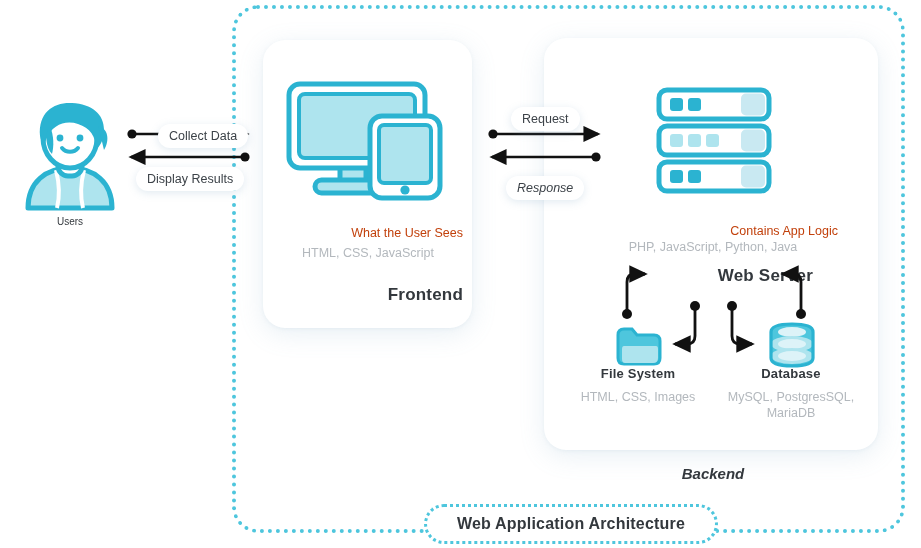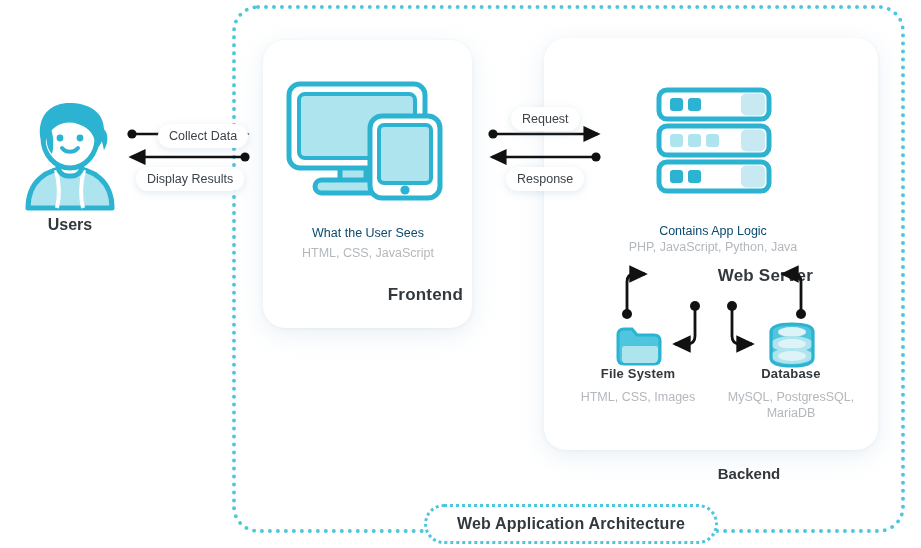"Response" div.pill { font-style: none -> italic; top: 167px -> 176px }
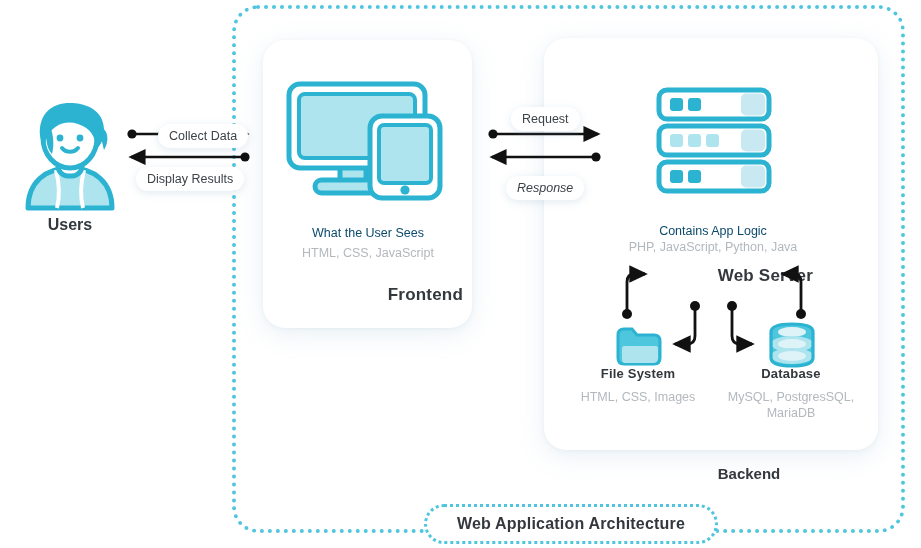"Users" .users-label { font-size: 16px -> 10px; font-weight: bold -> normal }
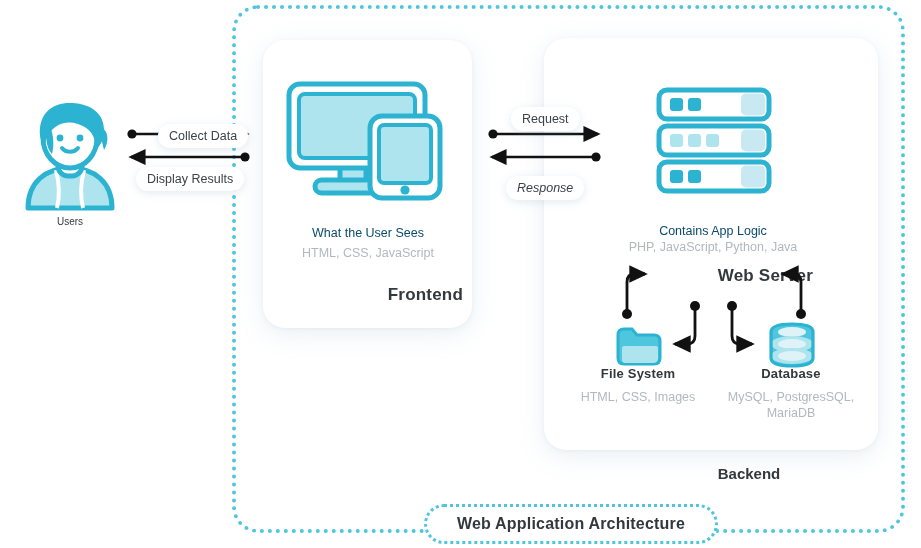"What the User Sees" .t-desc { color: #0c4a6e -> #c2410c; text-align: center -> right }
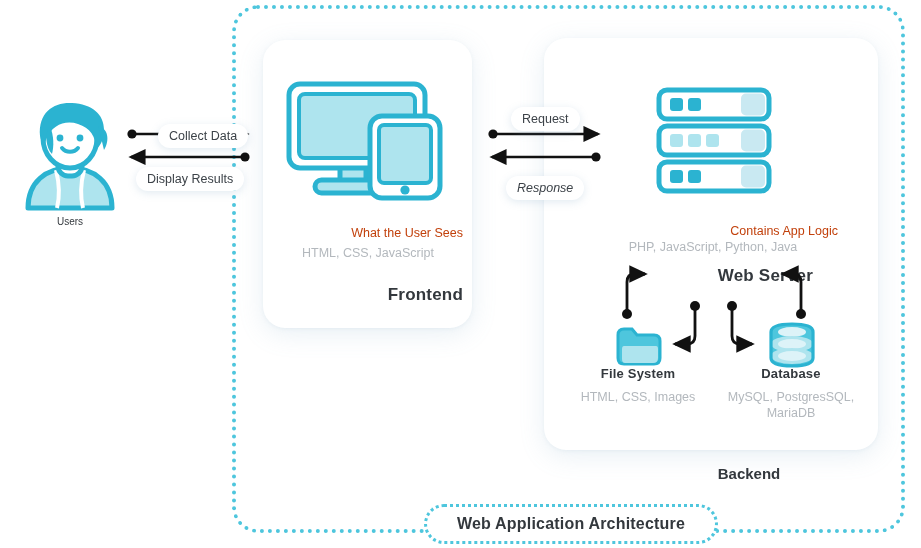"Backend" .backend-label { font-style: none -> italic; left: 649px -> 613px }
